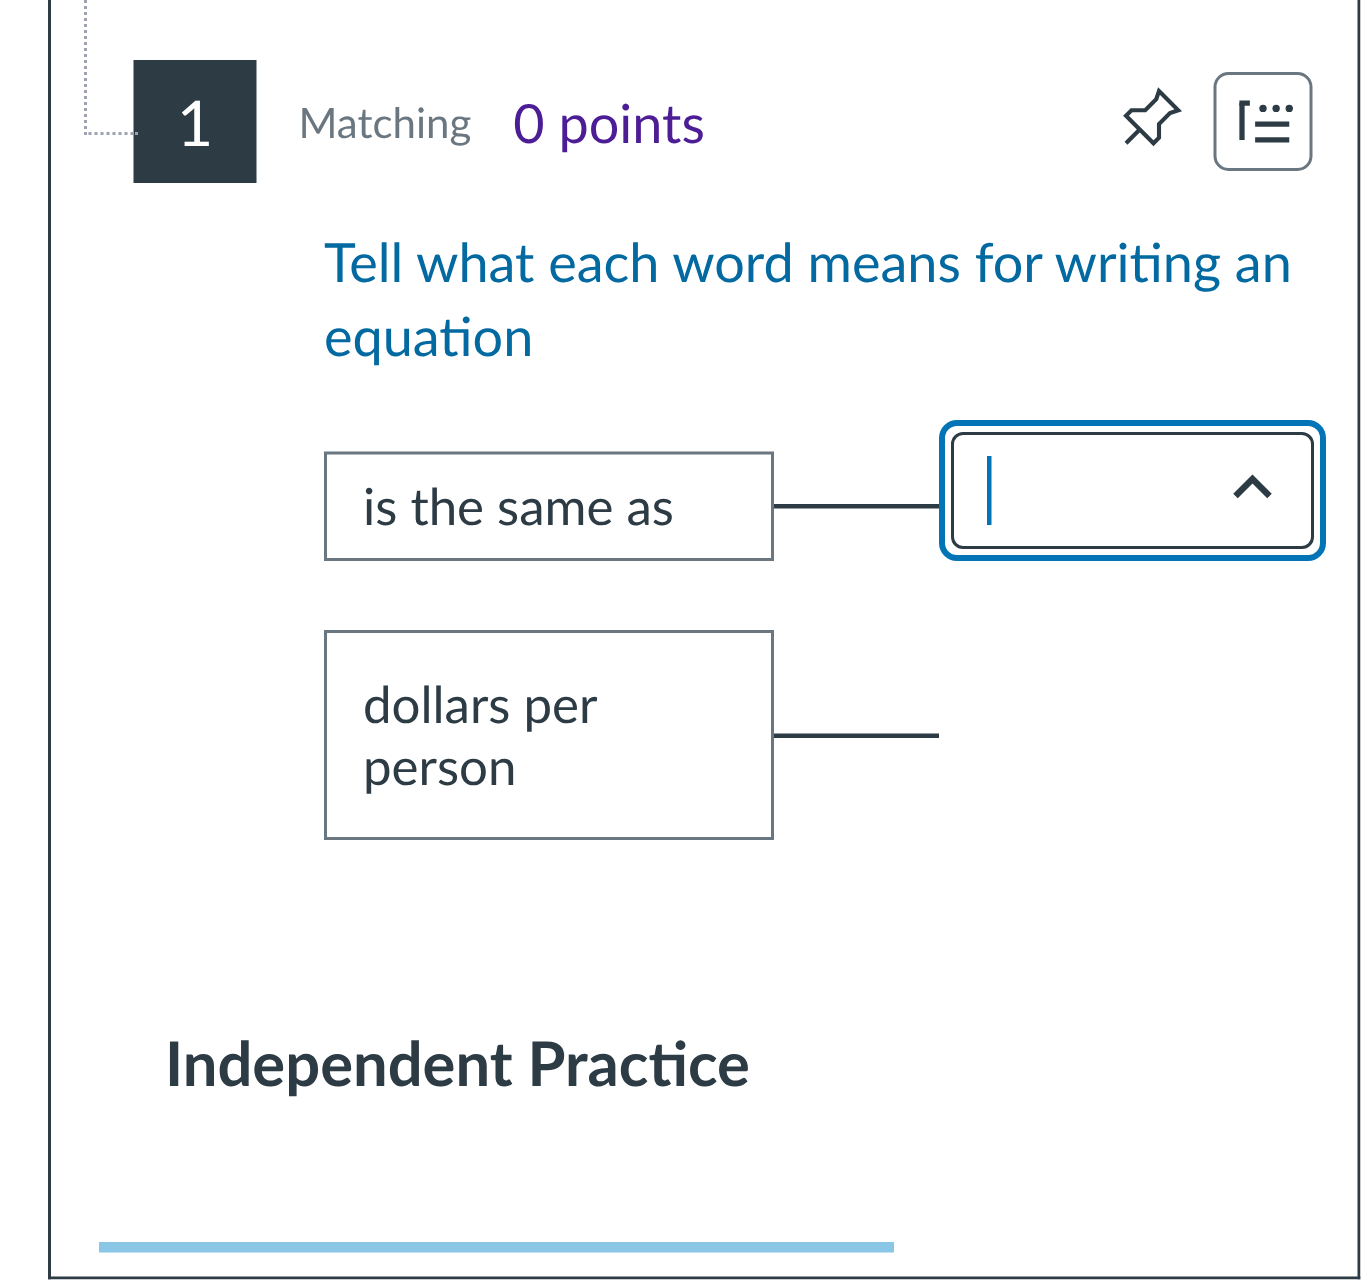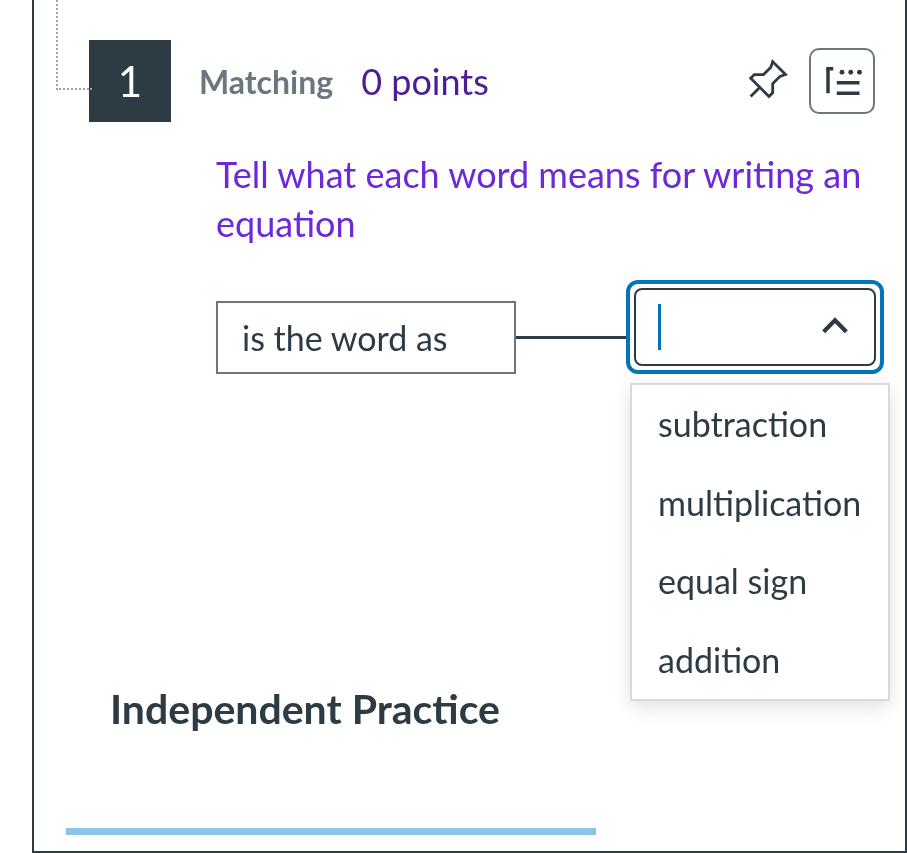"Matching" .q-type { font-size: 32px -> 28px; font-weight: 700 -> 400 }
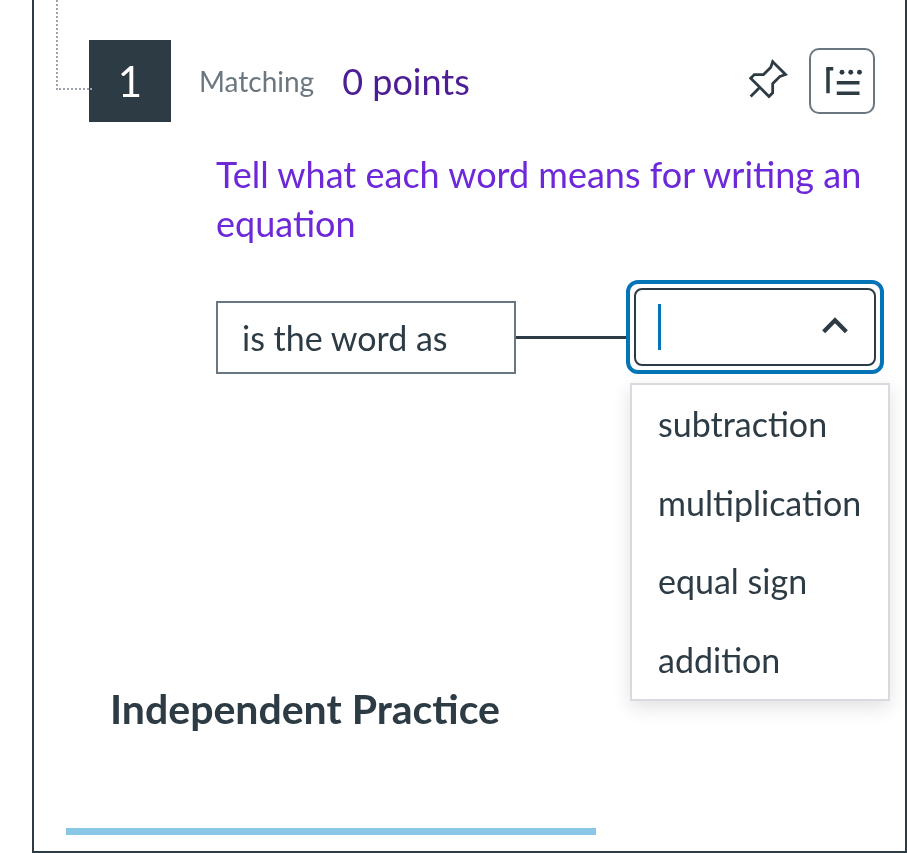"Tell what each word means" .q-prompt { color: #6d28d9 -> #0369a1 }
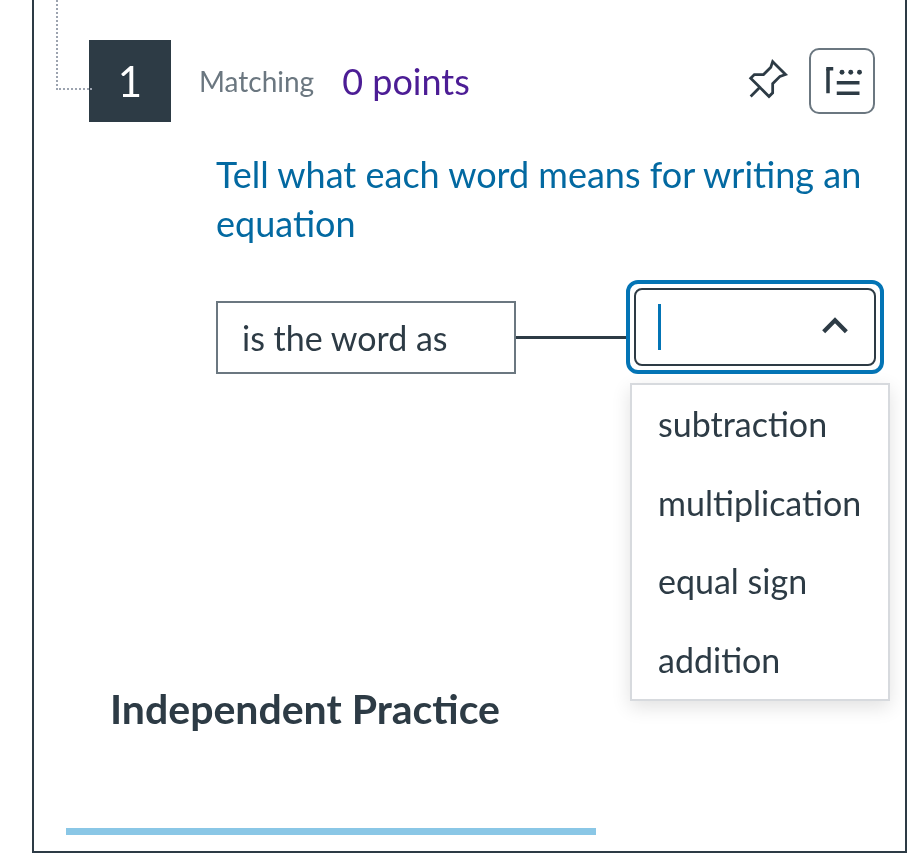"is the word as" span { text: word -> same }
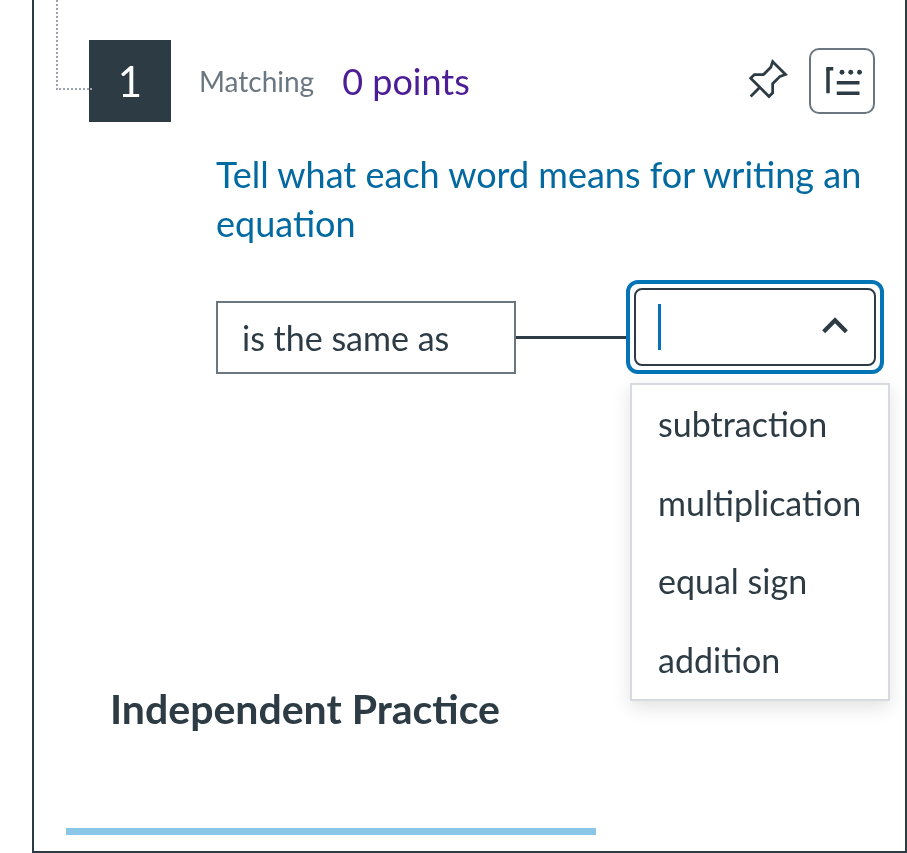"subtraction" div.dropdown-menu { html: <div> <div>subtraction</div> <div>multiplication</div> <div>equal sign</div> <div>addition</div> </div> -> none }
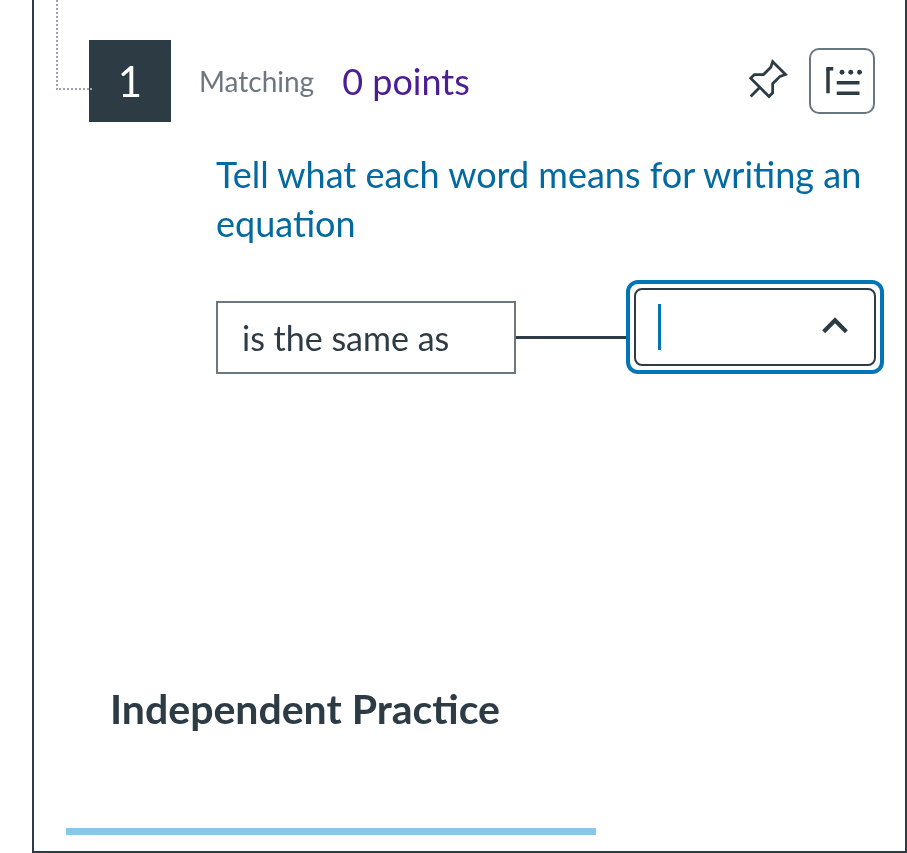"dollars per person" div.match-row { html: none -> <div> <div> <span>dollars per person</span> </div> <div></div> </div> }
